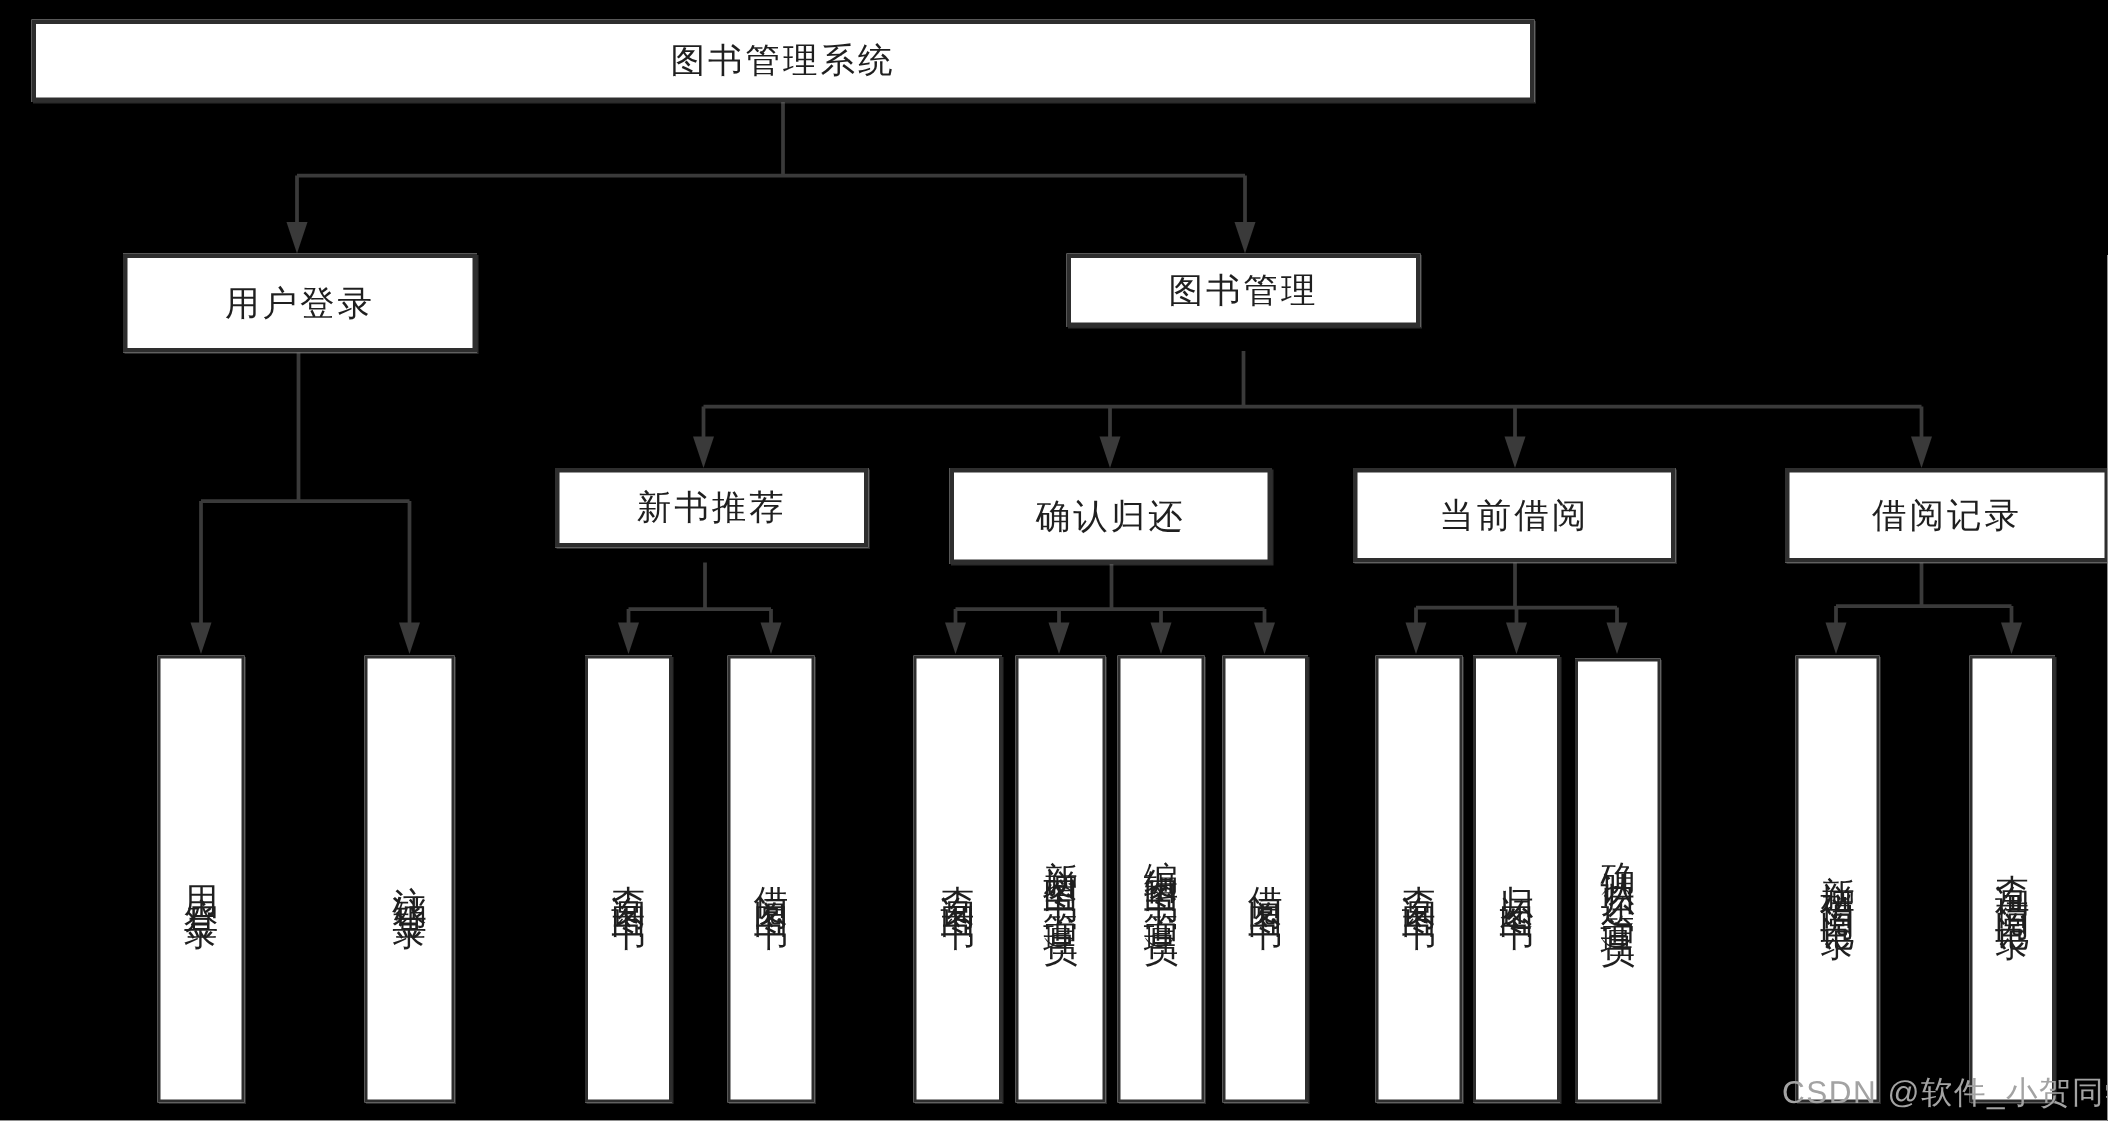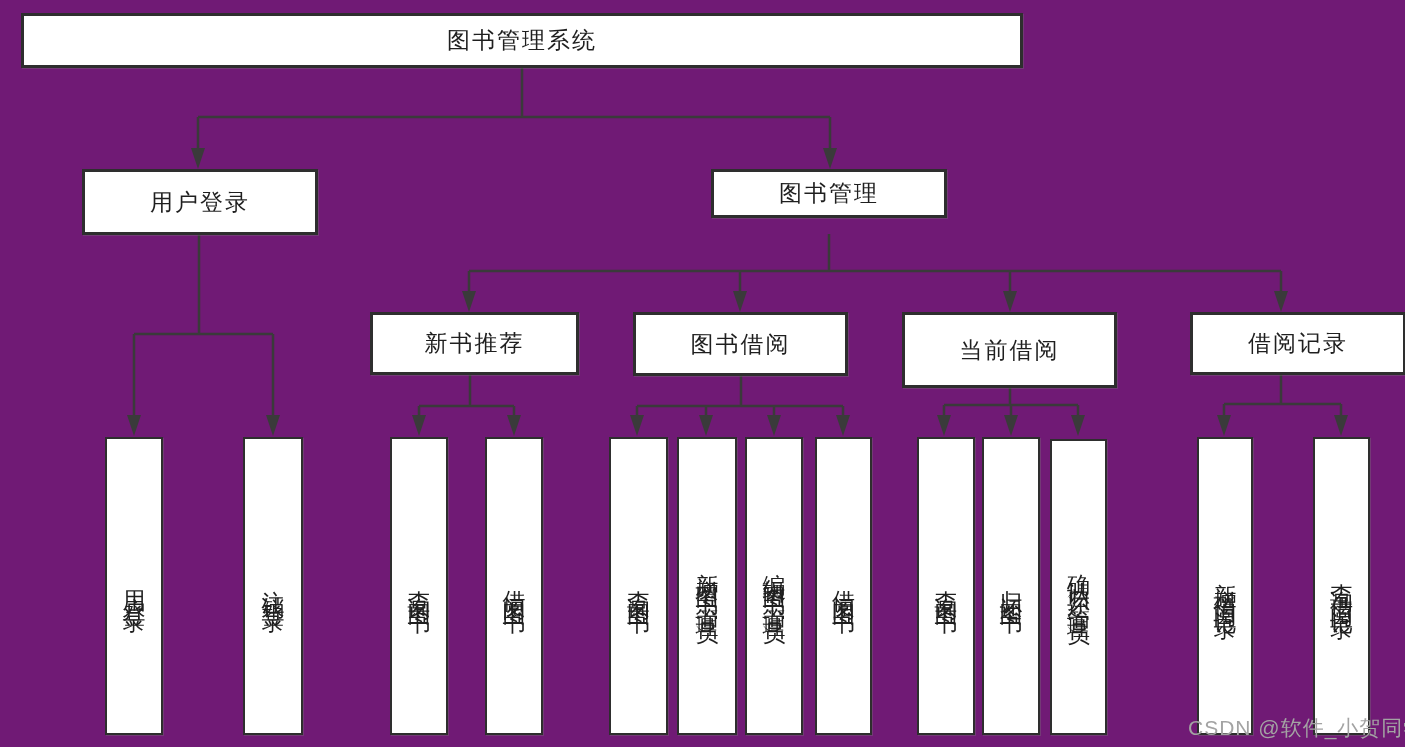"图书管理系统" #canvas { background: #701a75 -> #000000 }
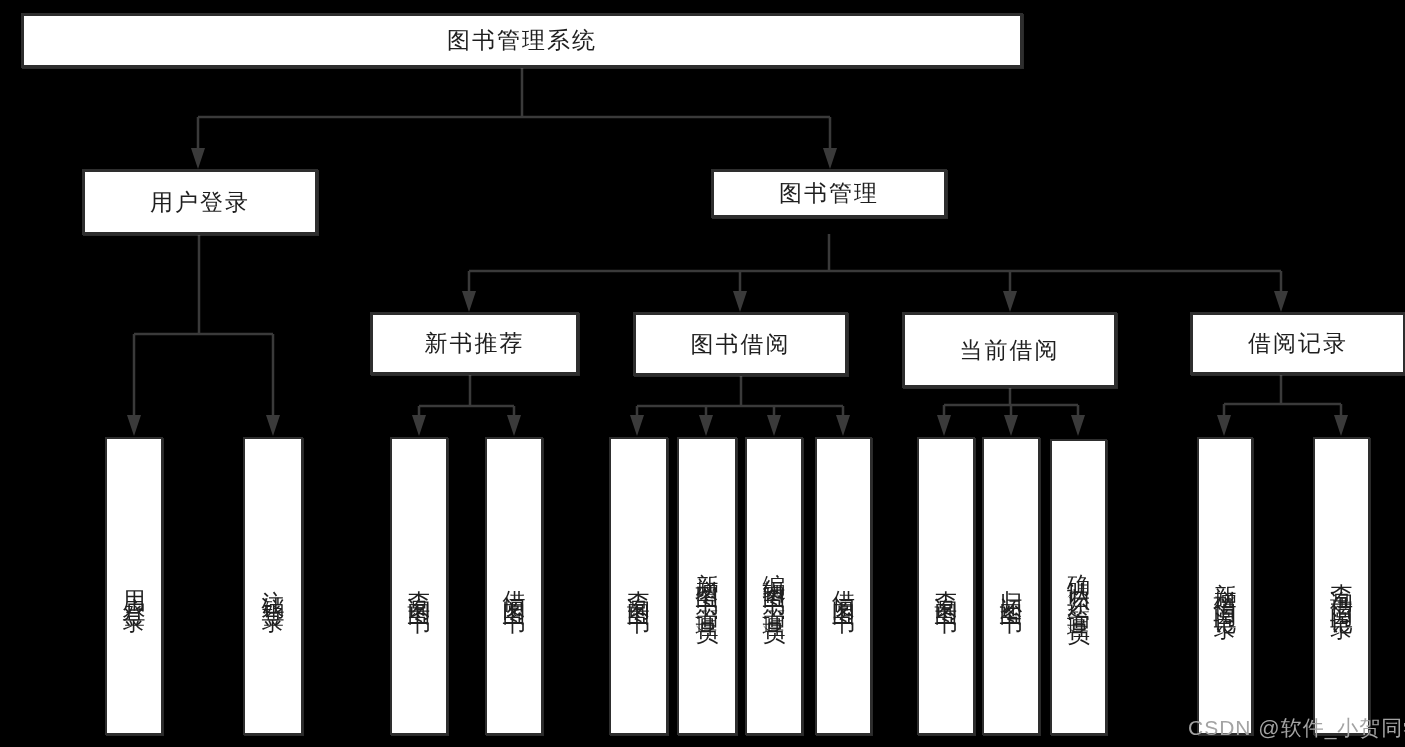"新书推荐" div.node { height: 63px -> 53px }
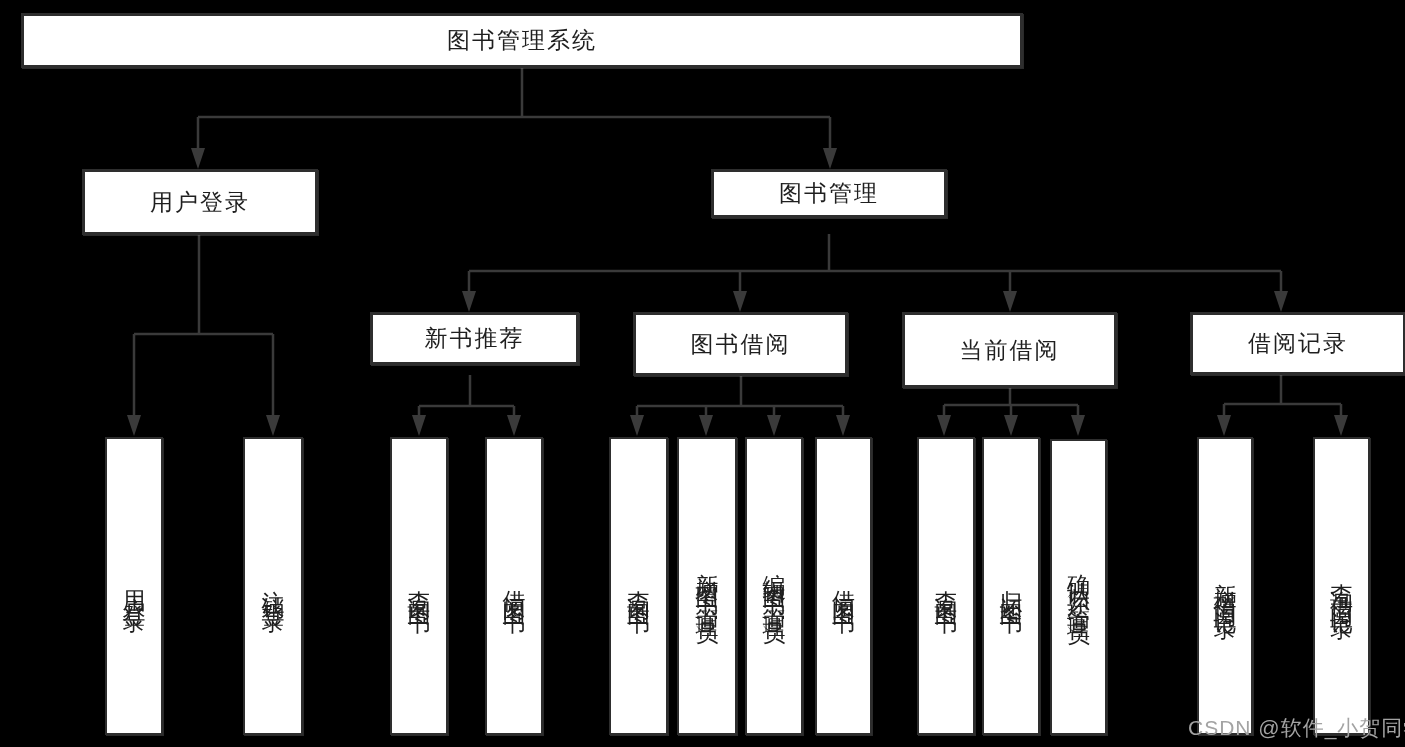"图书借阅" div.node { text: 图书借阅 -> 确认归还 }
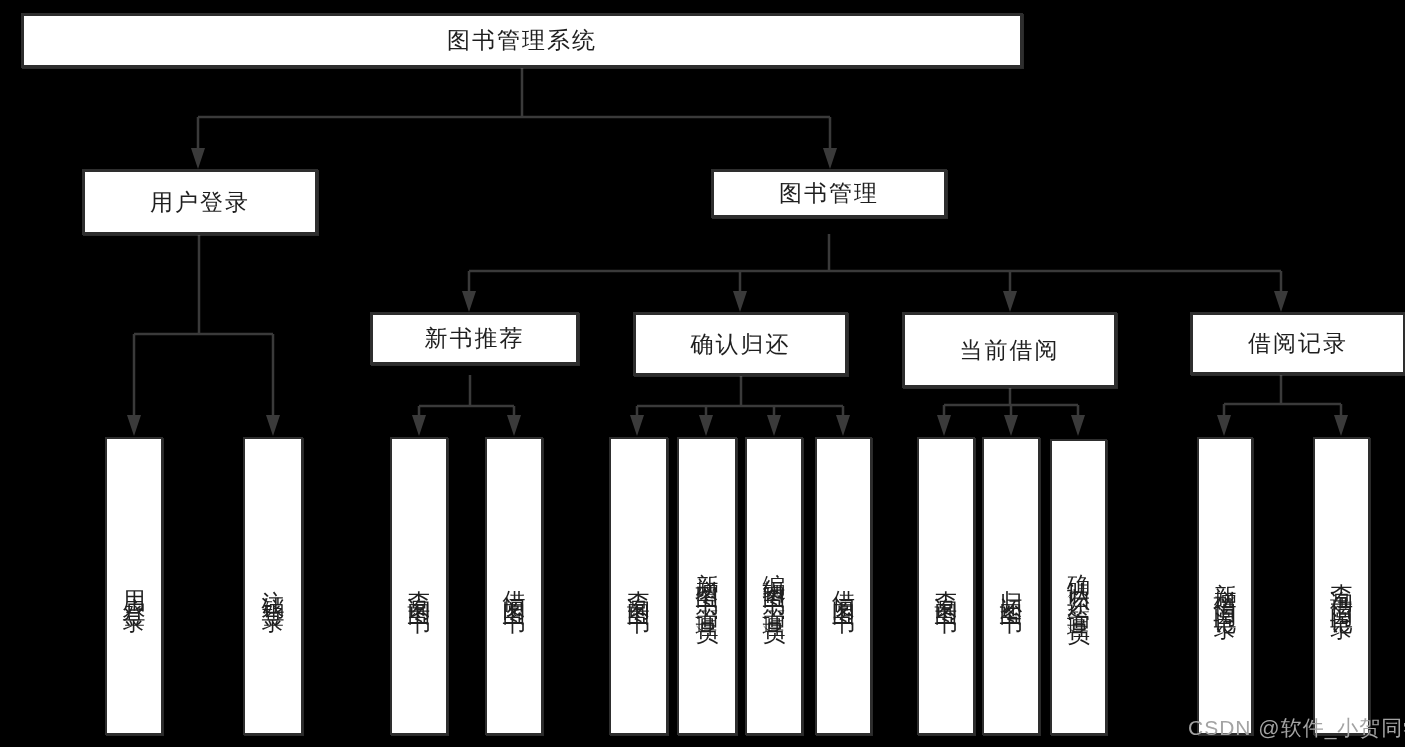"当前借阅" div.node { height: 76px -> 63px }
